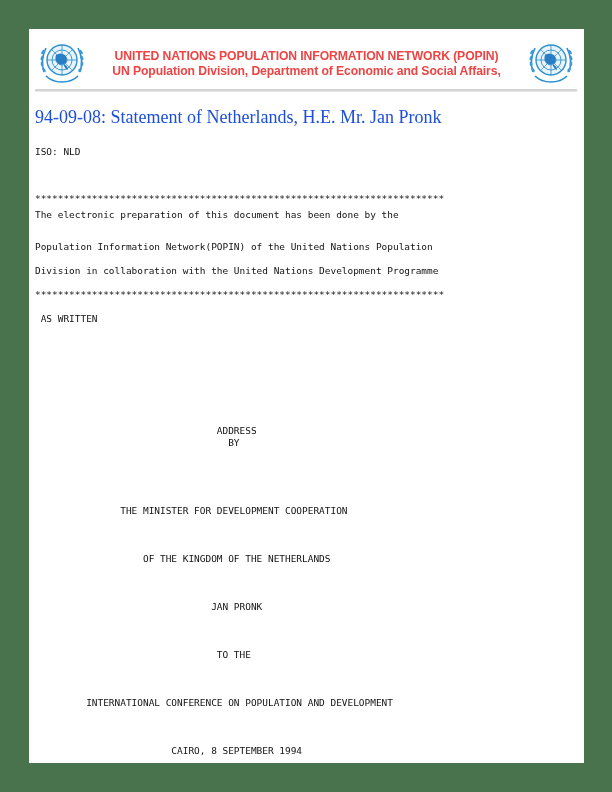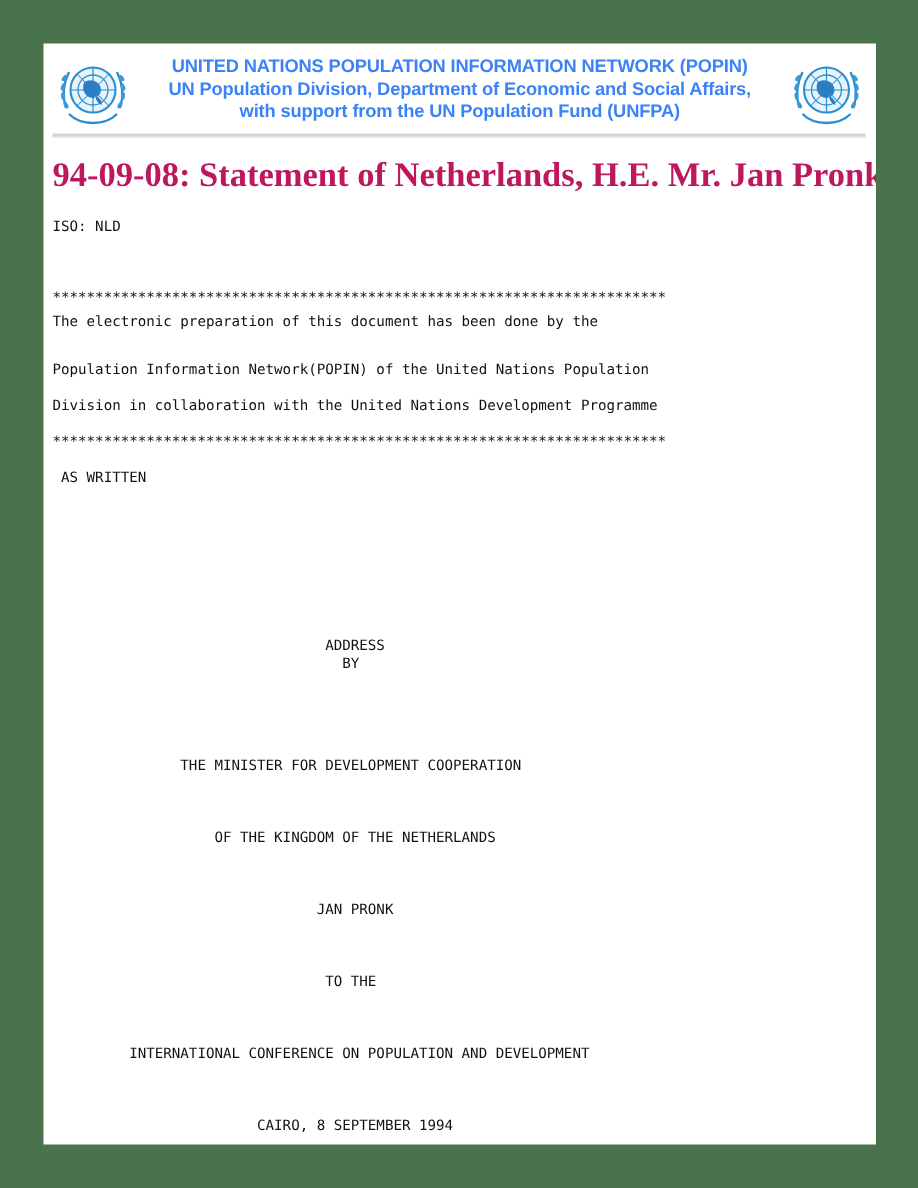"UNITED NATIONS POPULATION INFORMATION" .header-text { color: #3b82f6 -> #ef4444; top: 8px -> 20px }
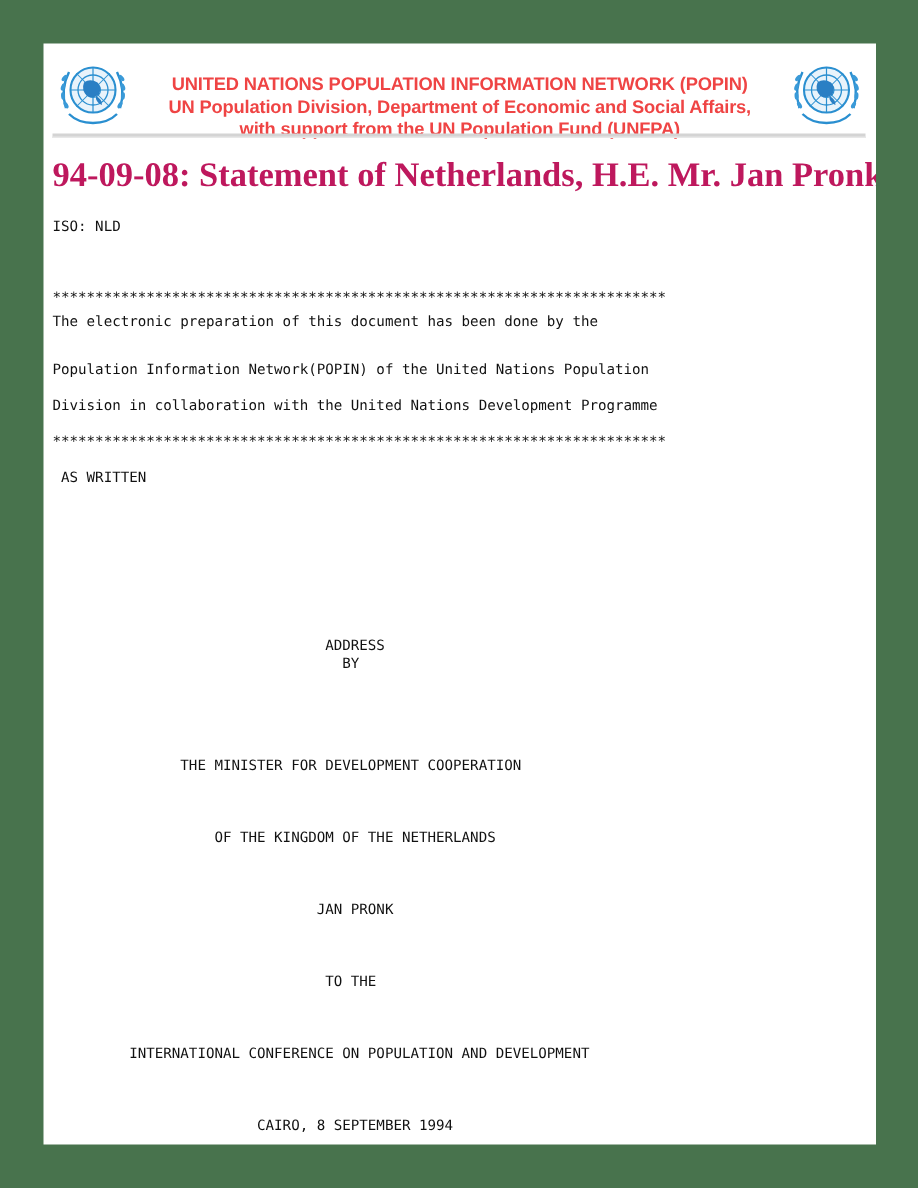"with support from the UN" div { html: <div>with support from the UN Population Fund (UNFPA)</div> -> none }
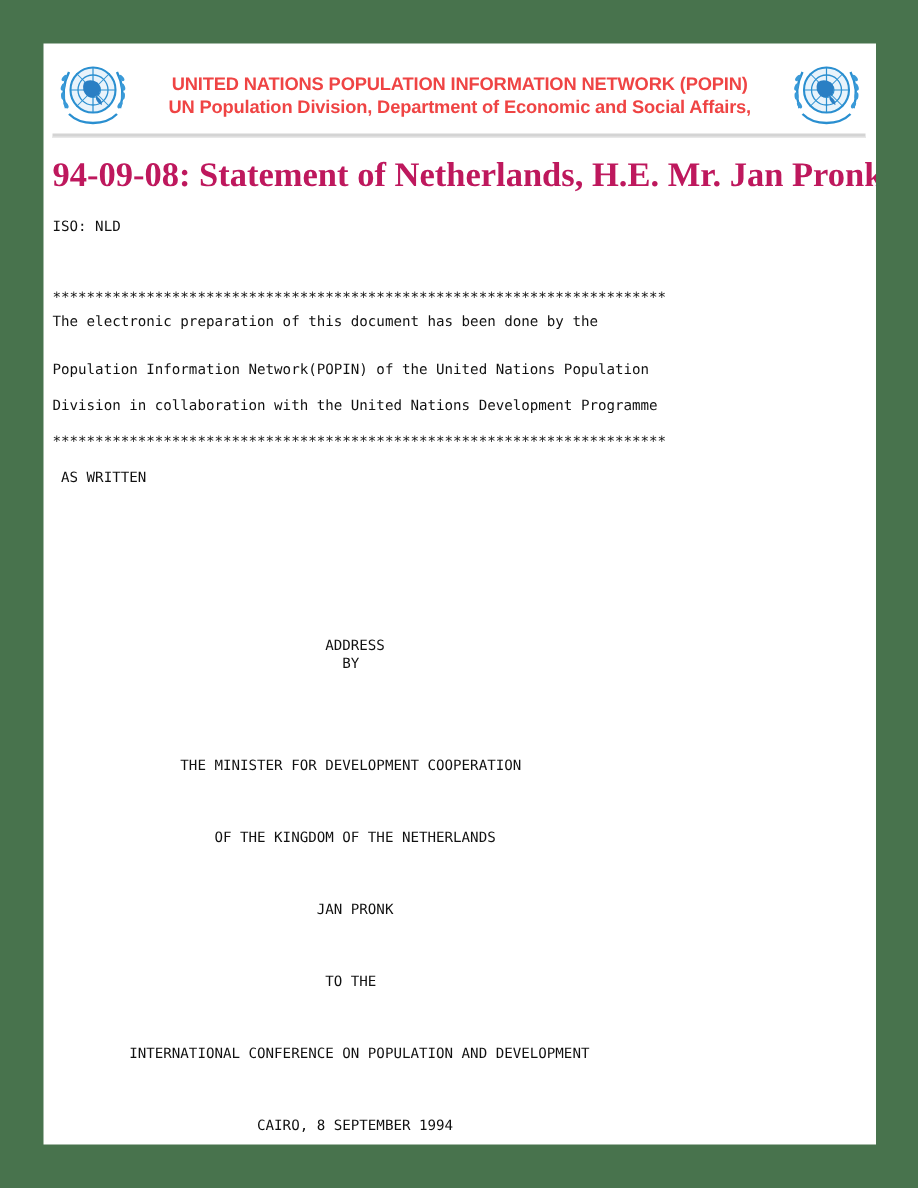"94-09-08: Statement of Netherlands, H.E." .title { color: #be185d -> #1d4ed8; font-size: 23px -> 18px; font-weight: bold -> normal }
